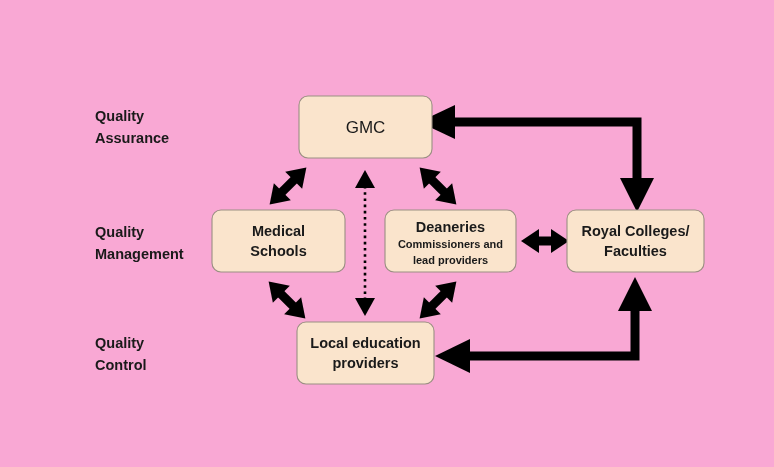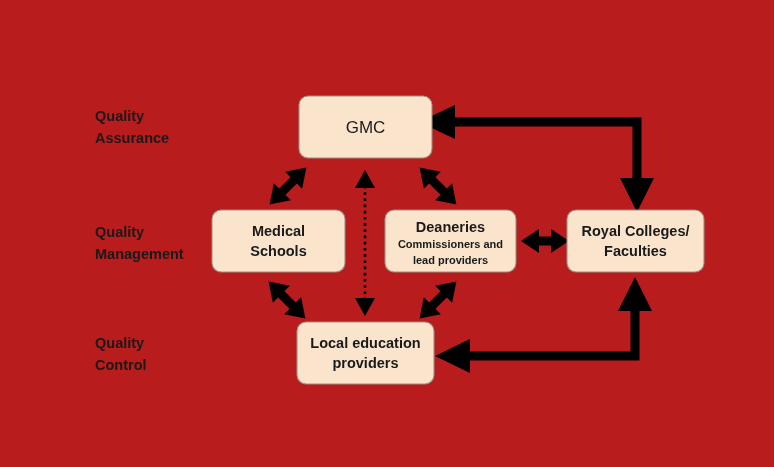"Quality" #diagram-root { background: #b91c1c -> #f9a8d4 }
